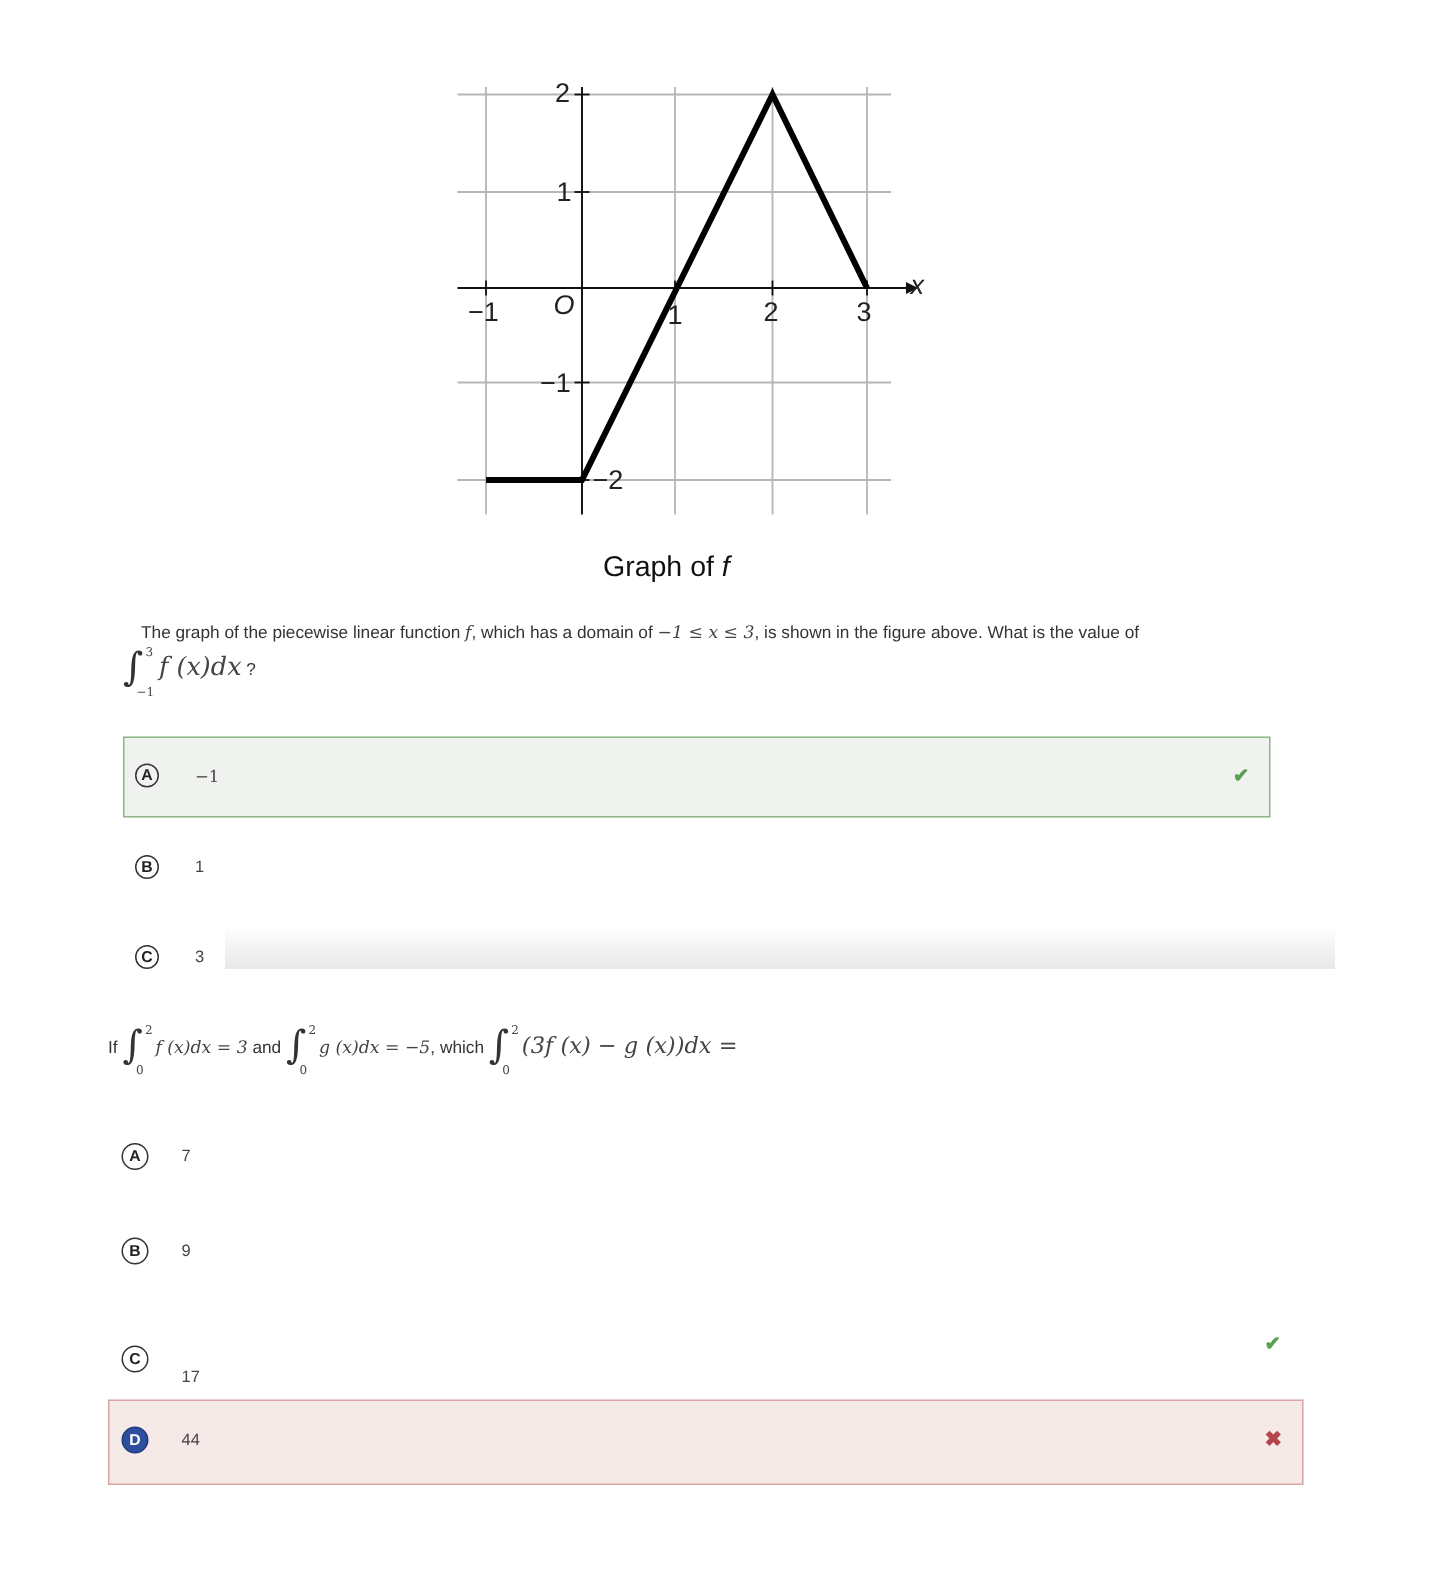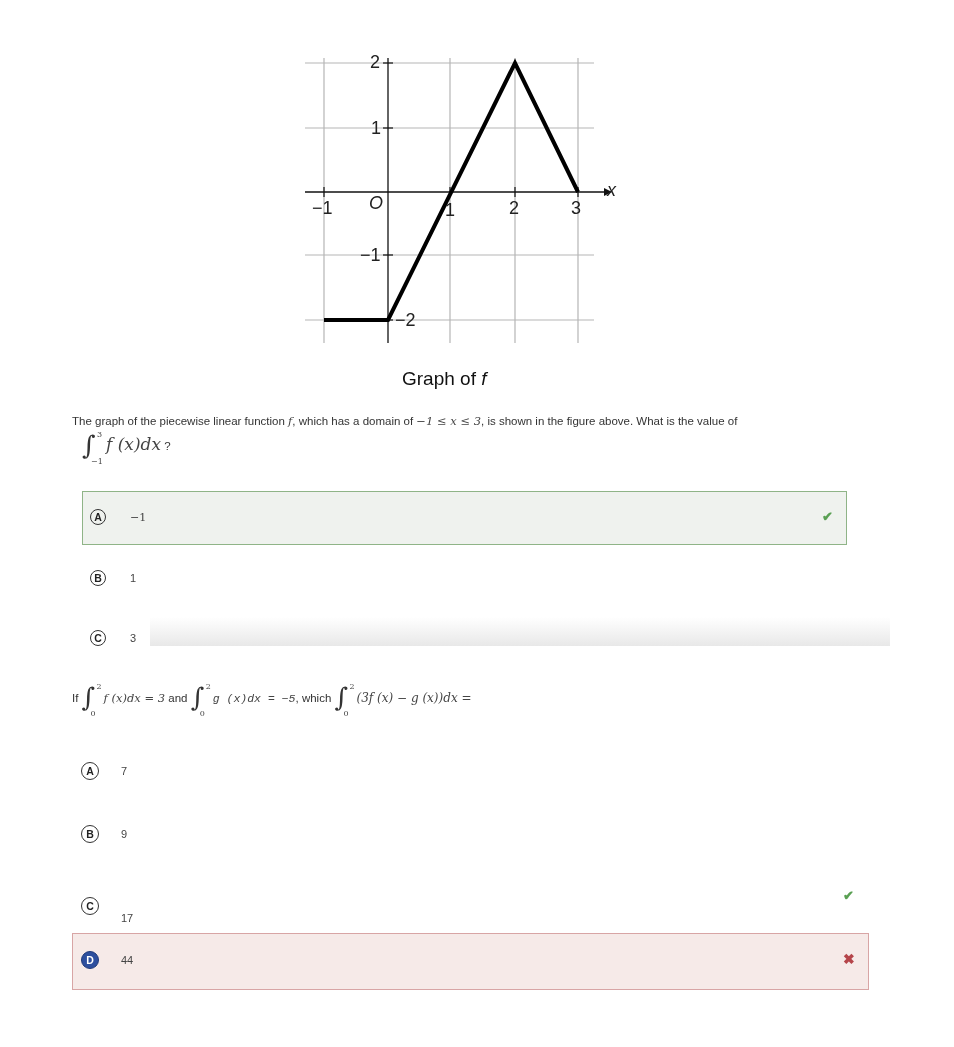"The graph of the piecewise" div.abs { left: 72px -> 94px }
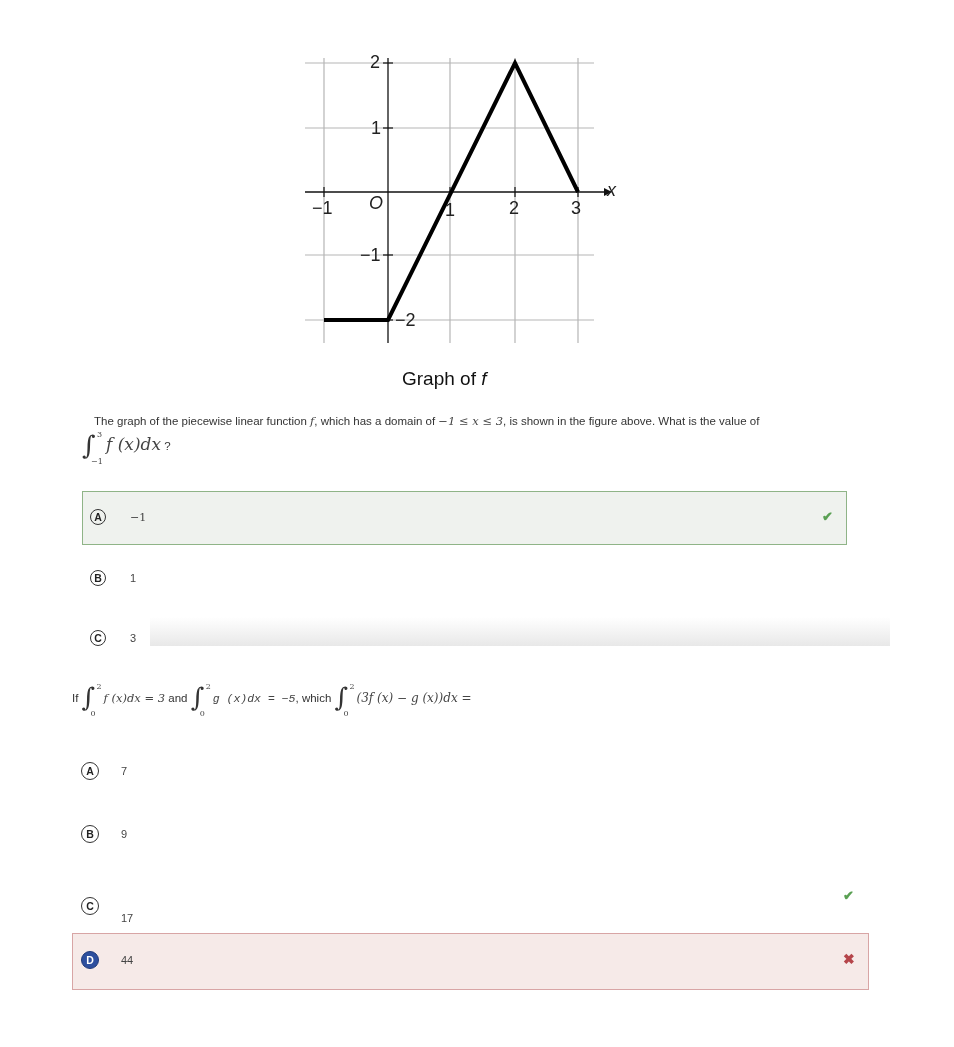"g (x)dx = −5" span.math { font-family: Liberation Mono, monospace -> none }
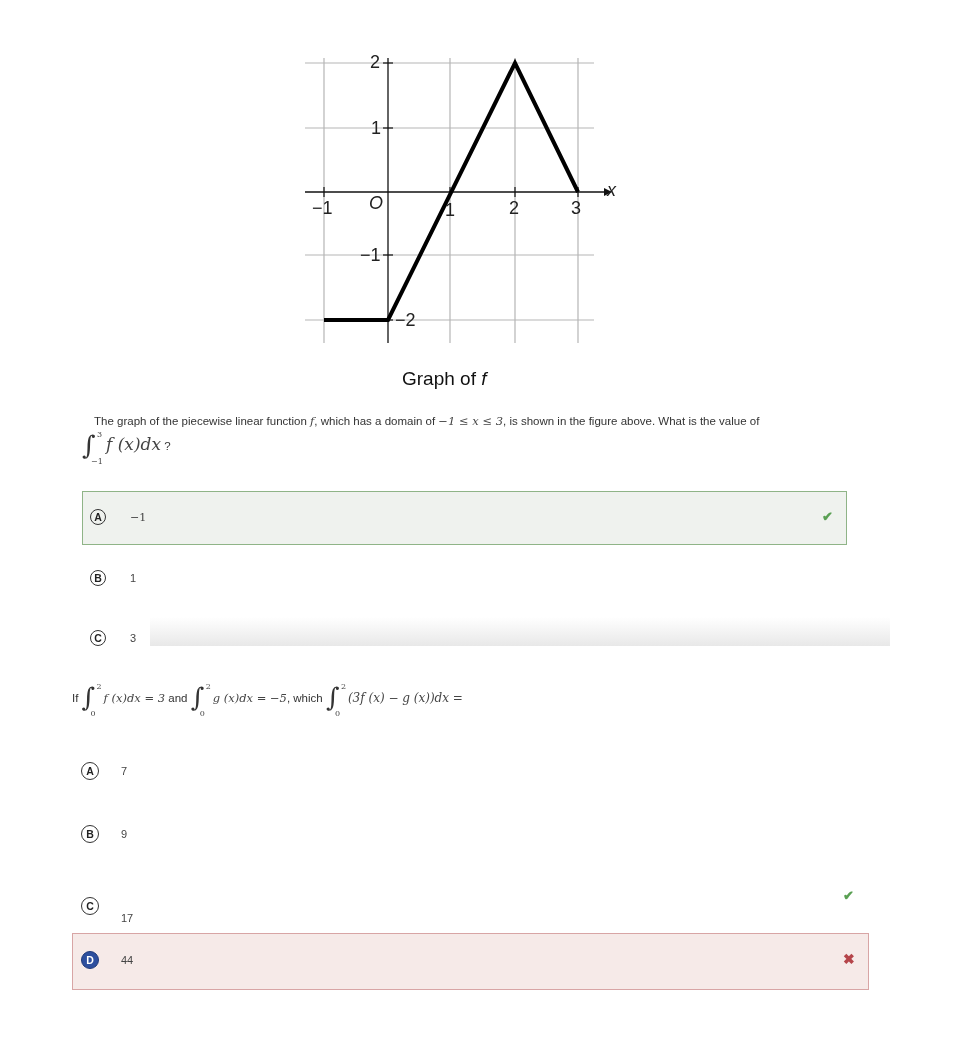"(3f (x) − g (x))dx" span.math { font-size: 12px -> 15px }
